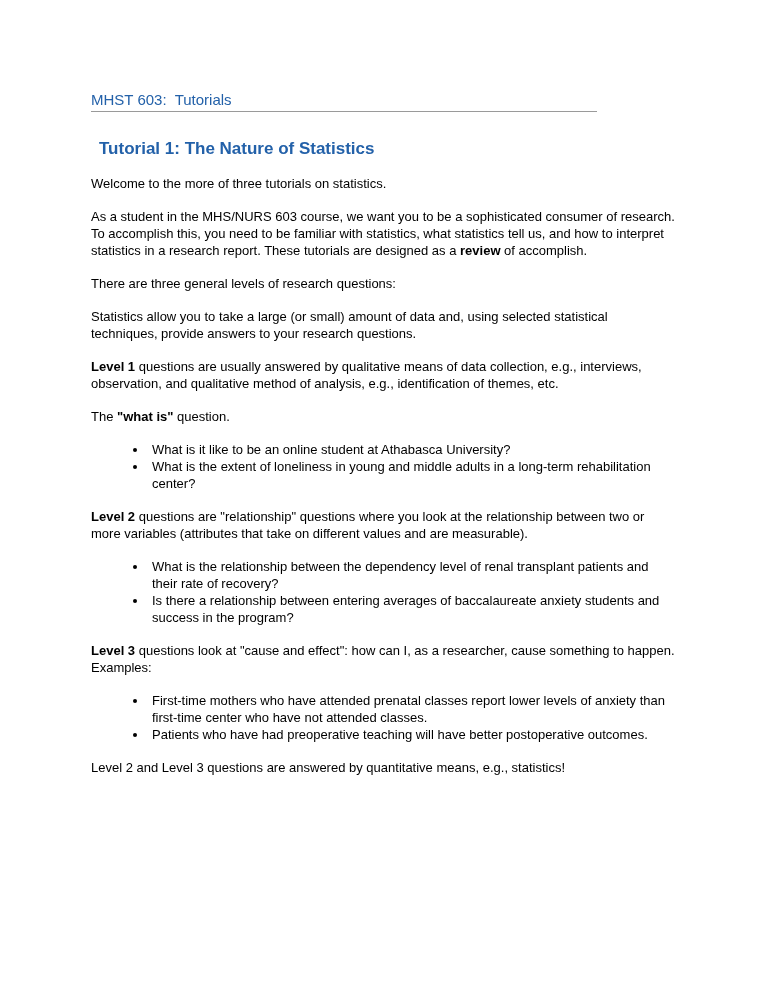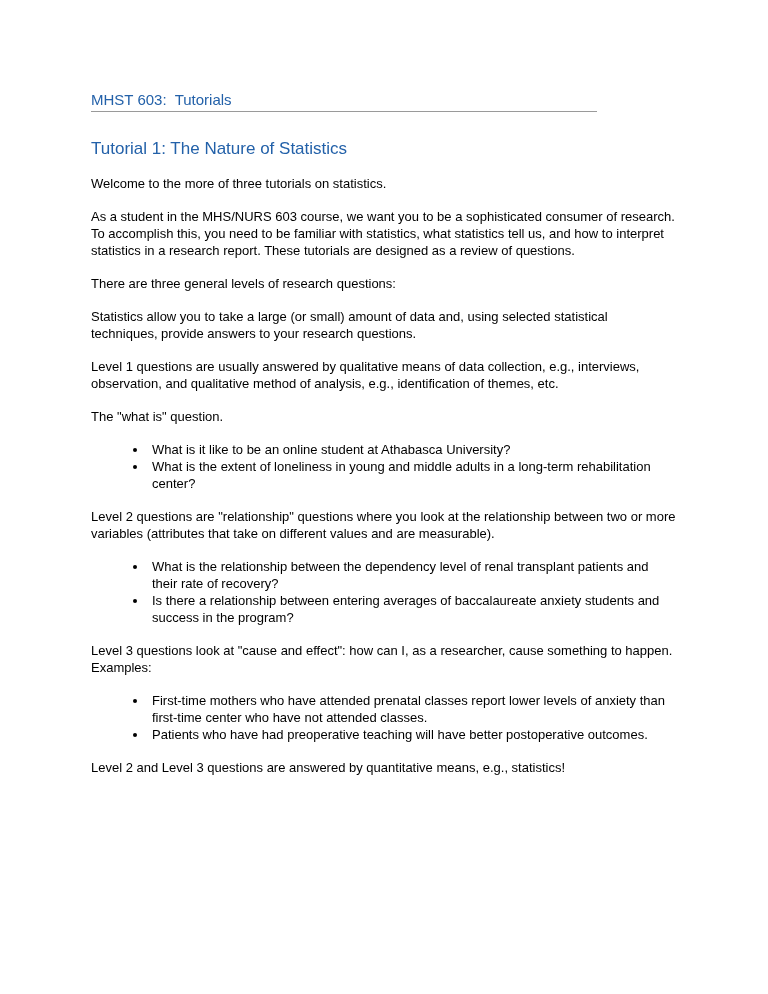"Tutorial 1: The Nature of" .section-heading { font-weight: normal -> bold; margin: 0 0 16px 0 -> 0 0 16px 8px }
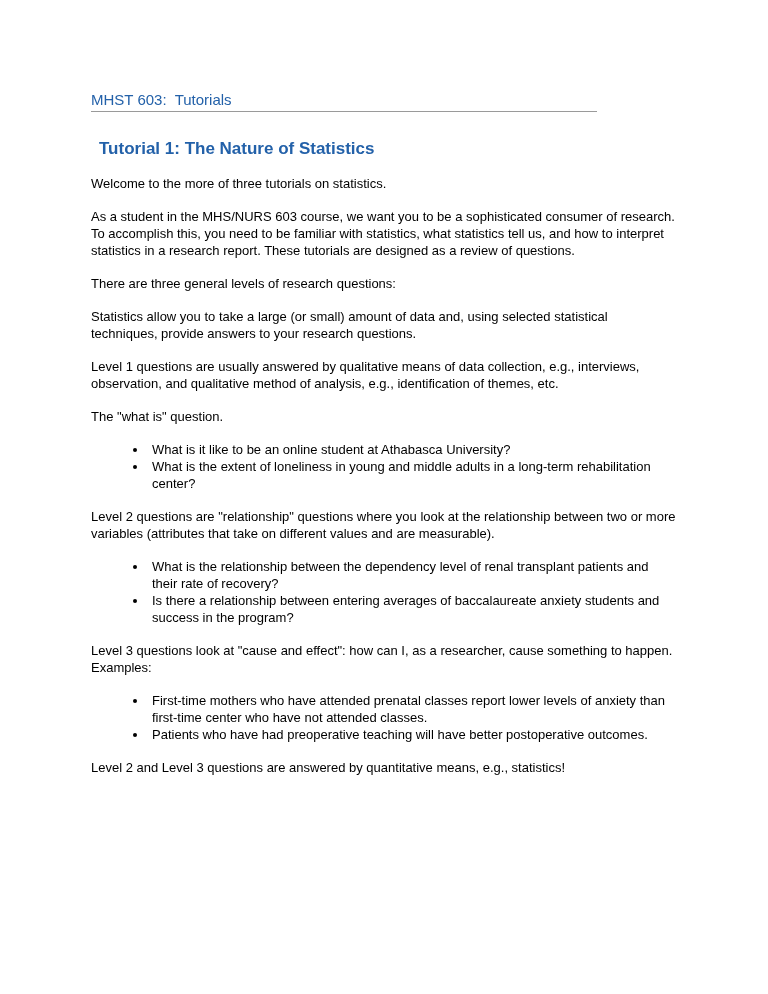"review" b { font-weight: normal -> bold }
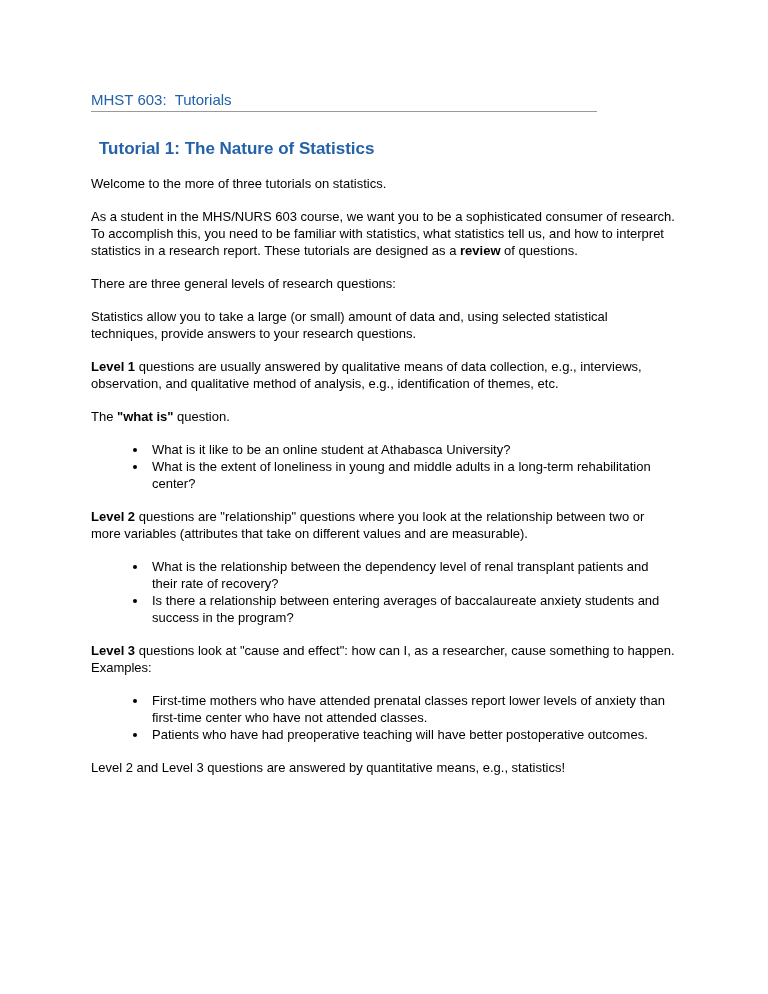"of questions." span { text: questions -> accomplish }
